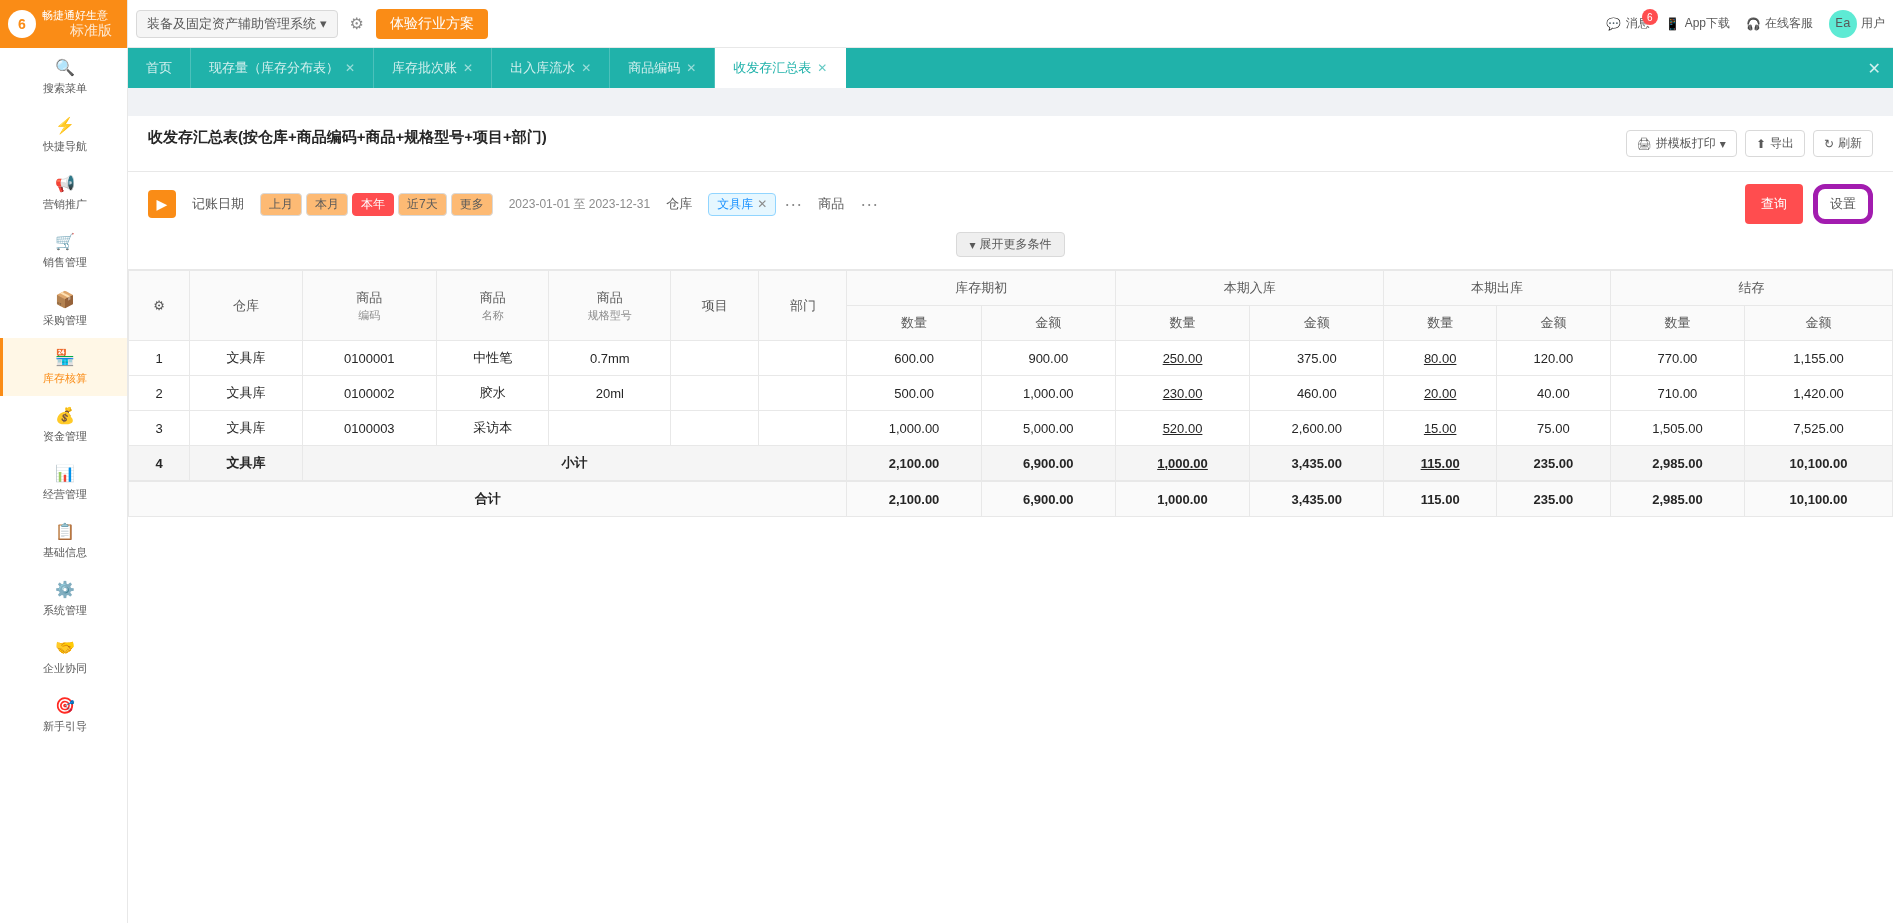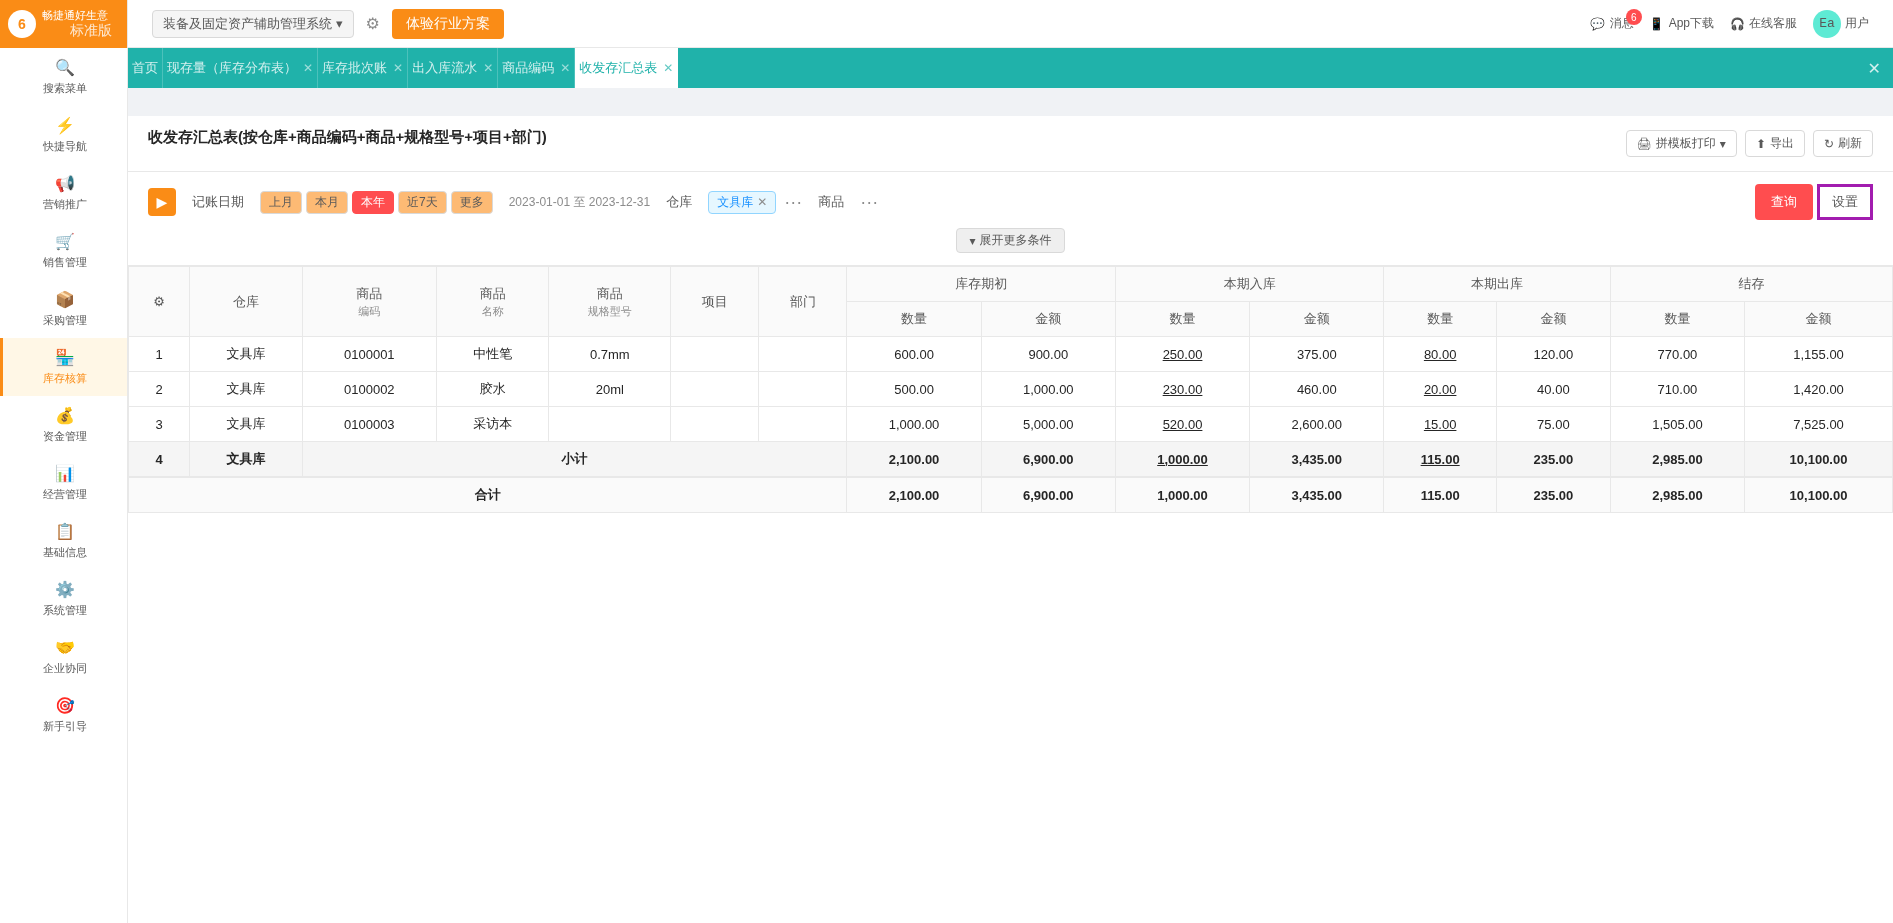"装备及固定资产辅助管理系统" .topbar { padding: 0 24px -> 0 8px }
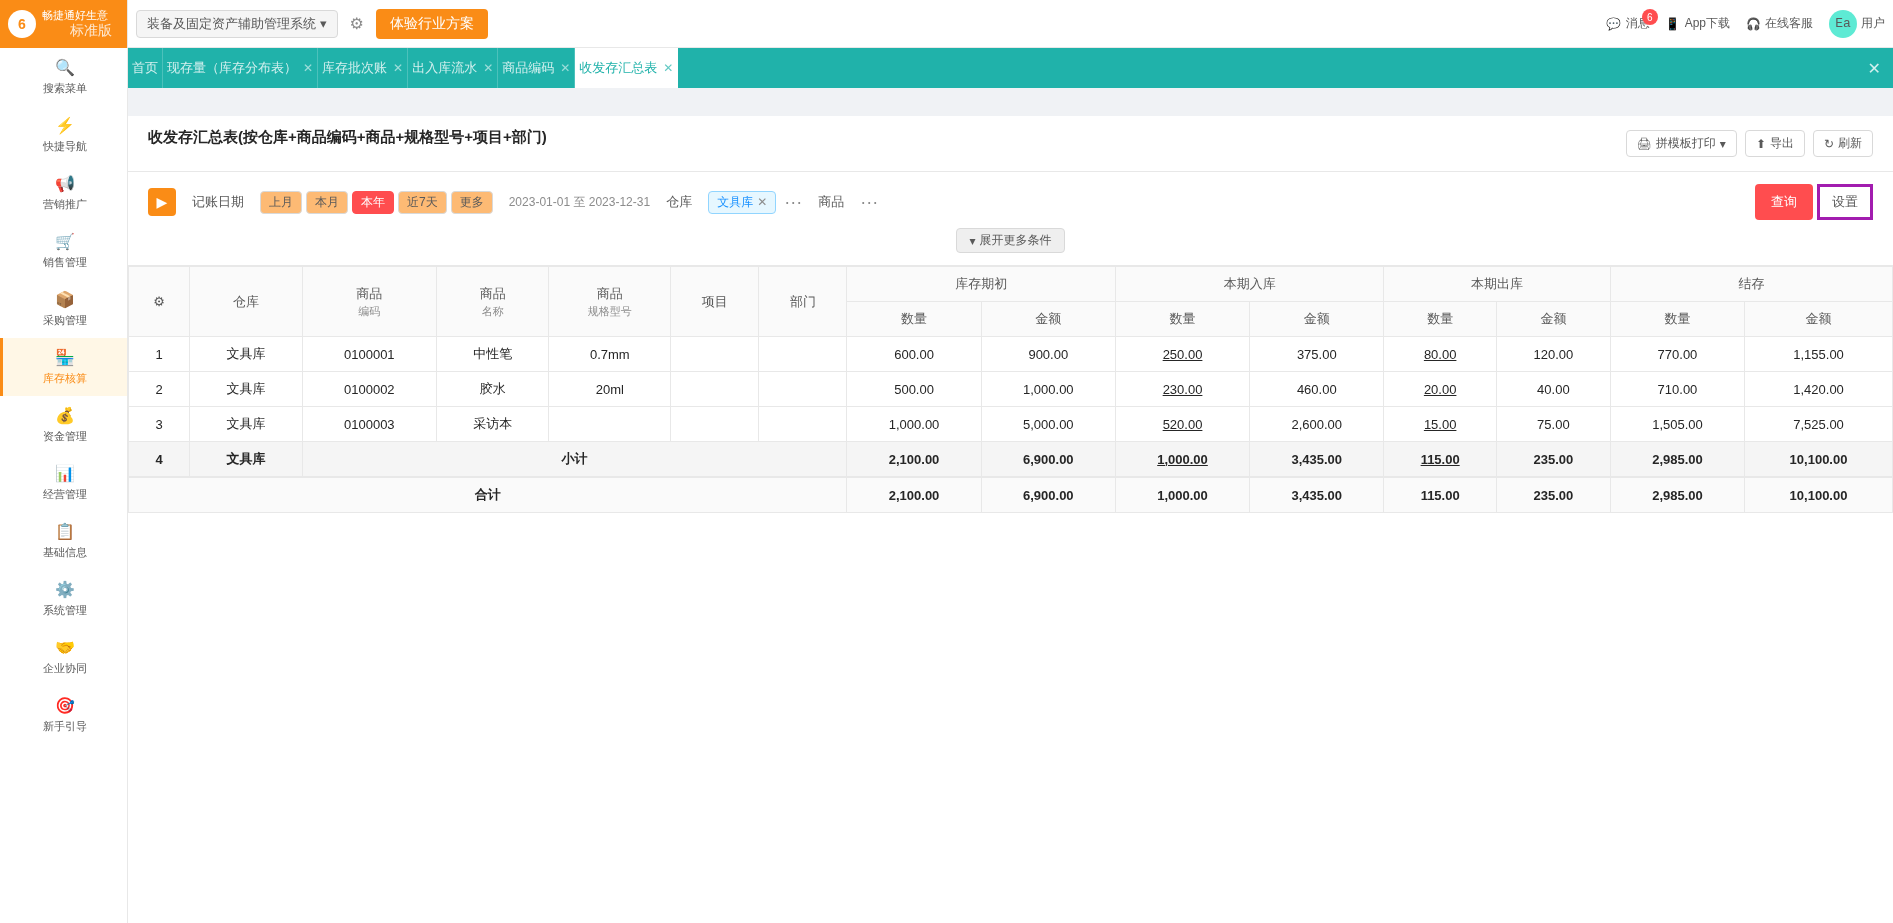"首页" .tab { padding: 0 4px -> 0 18px }
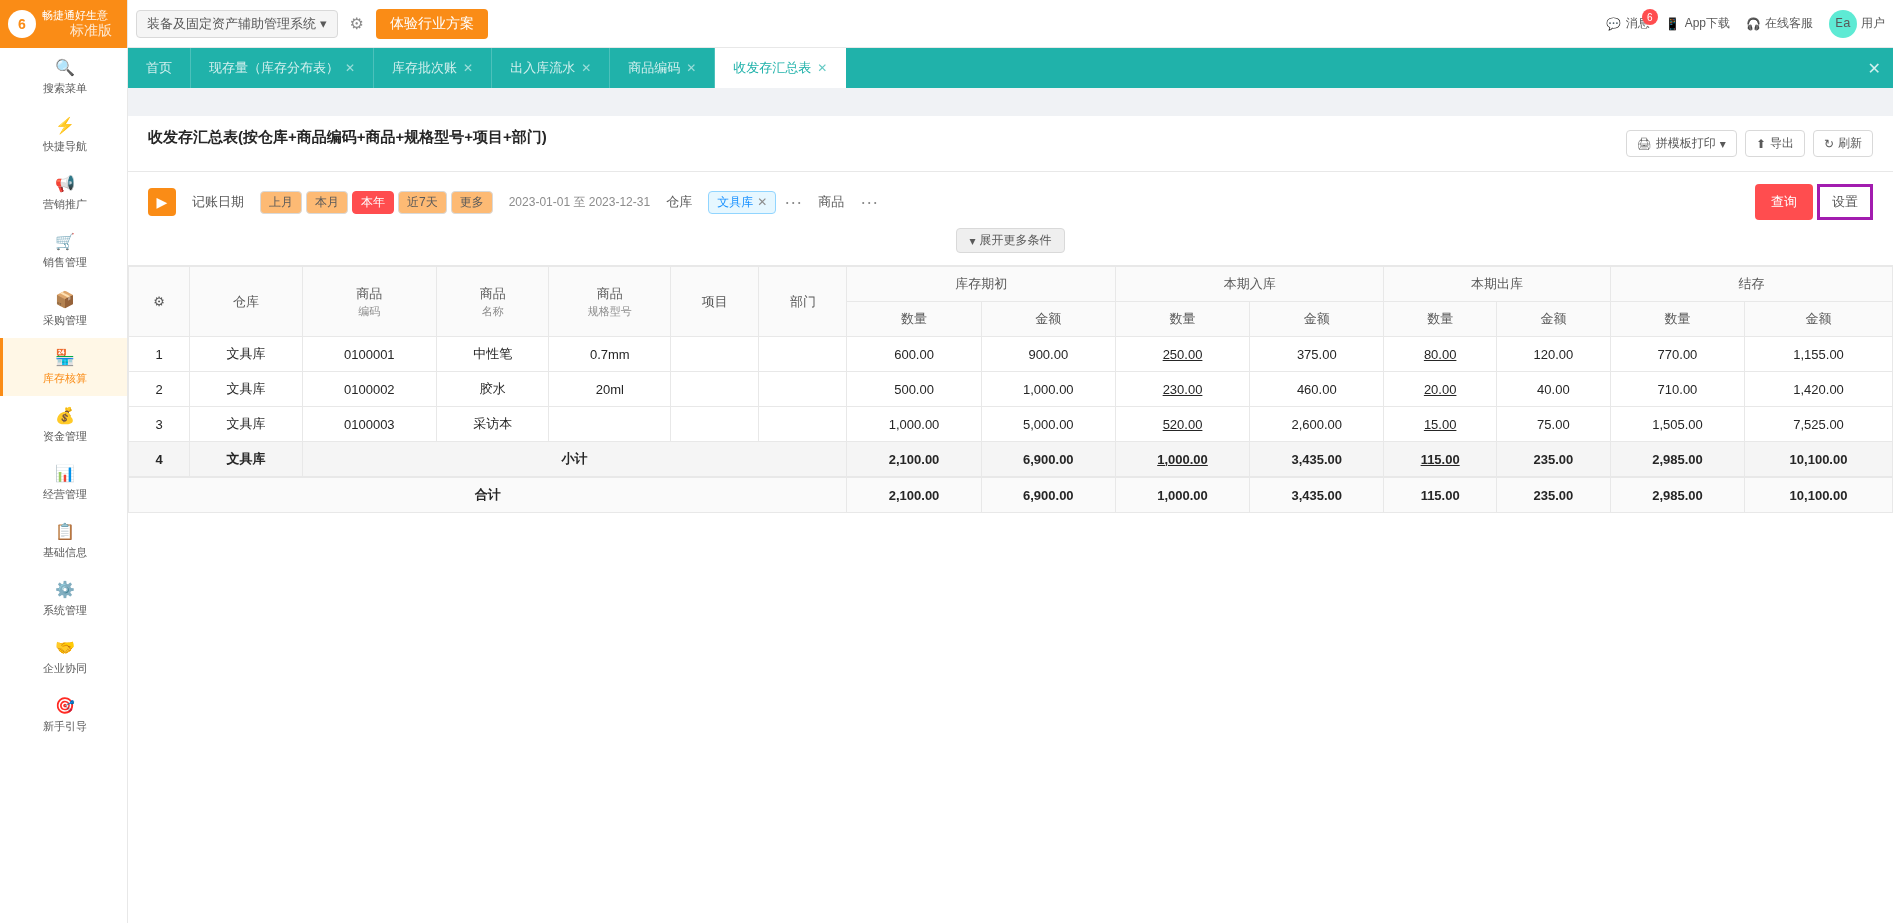"查询" .filter-actions { gap: 4px -> 10px }
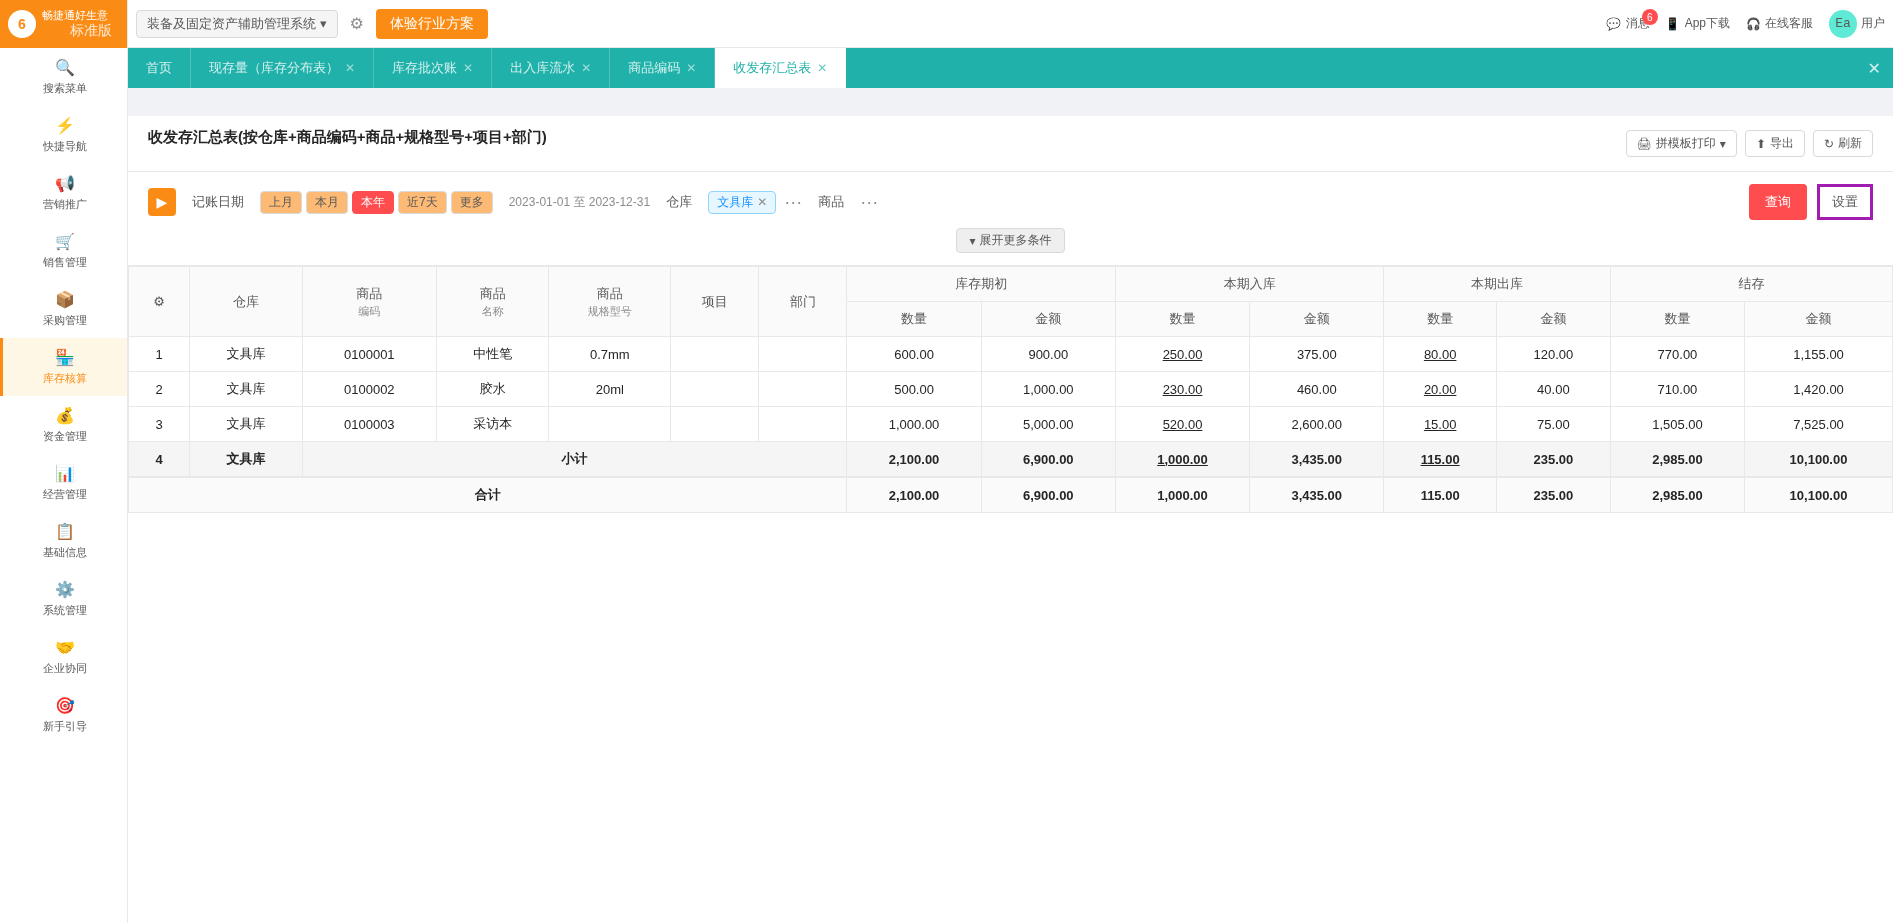"设置" .btn-settings { border: 3px solid #a21caf -> 5px solid #a21caf; border-radius: 0 -> 12px }
